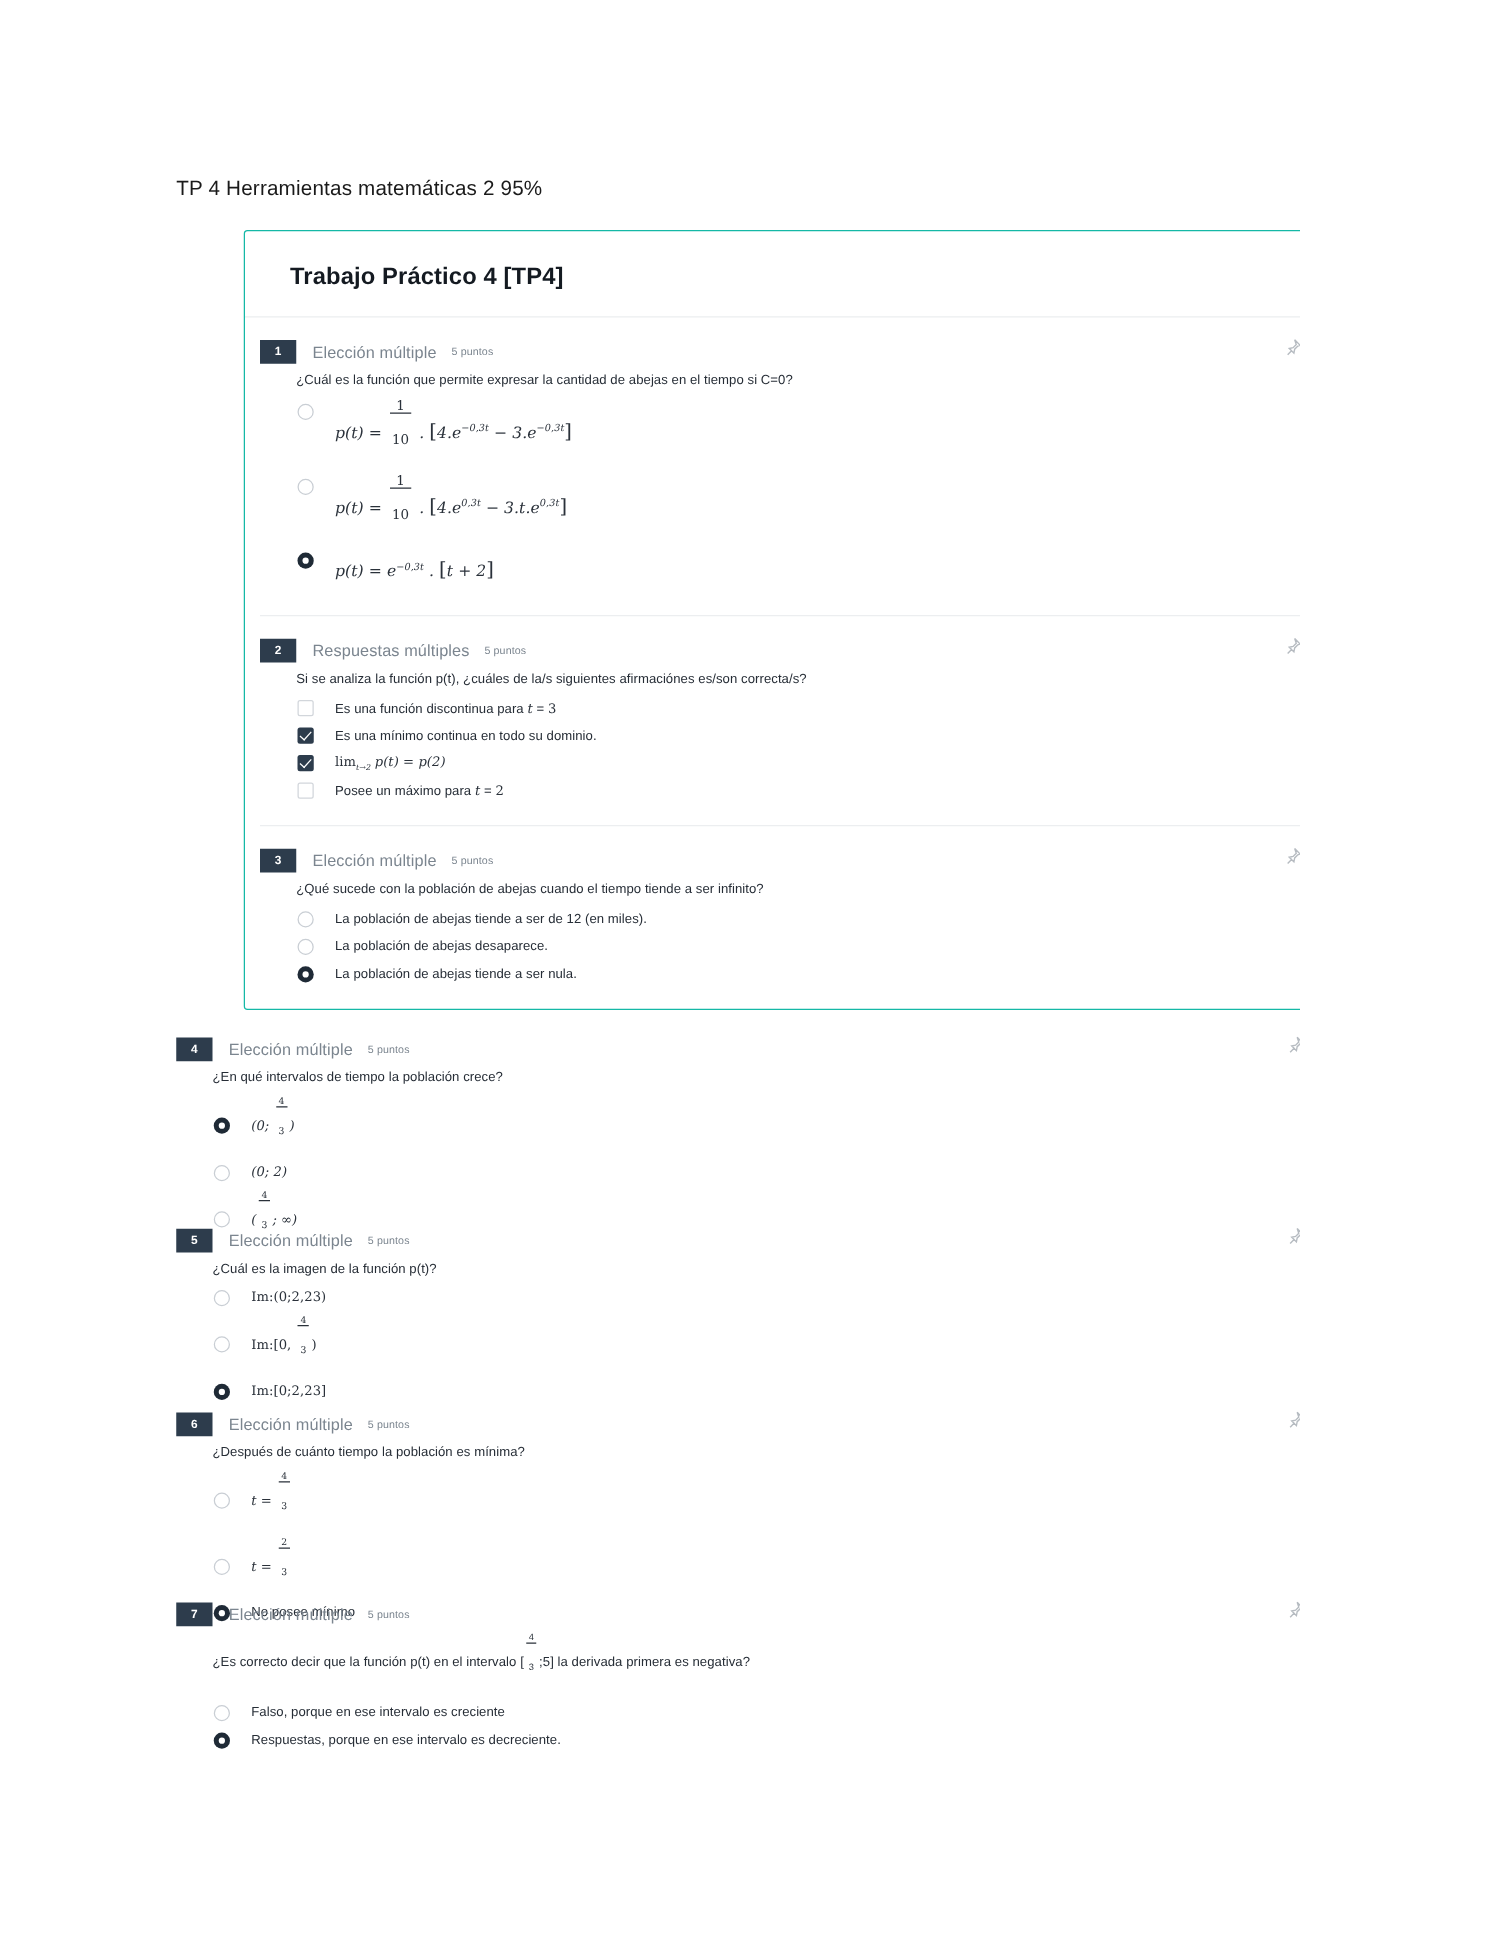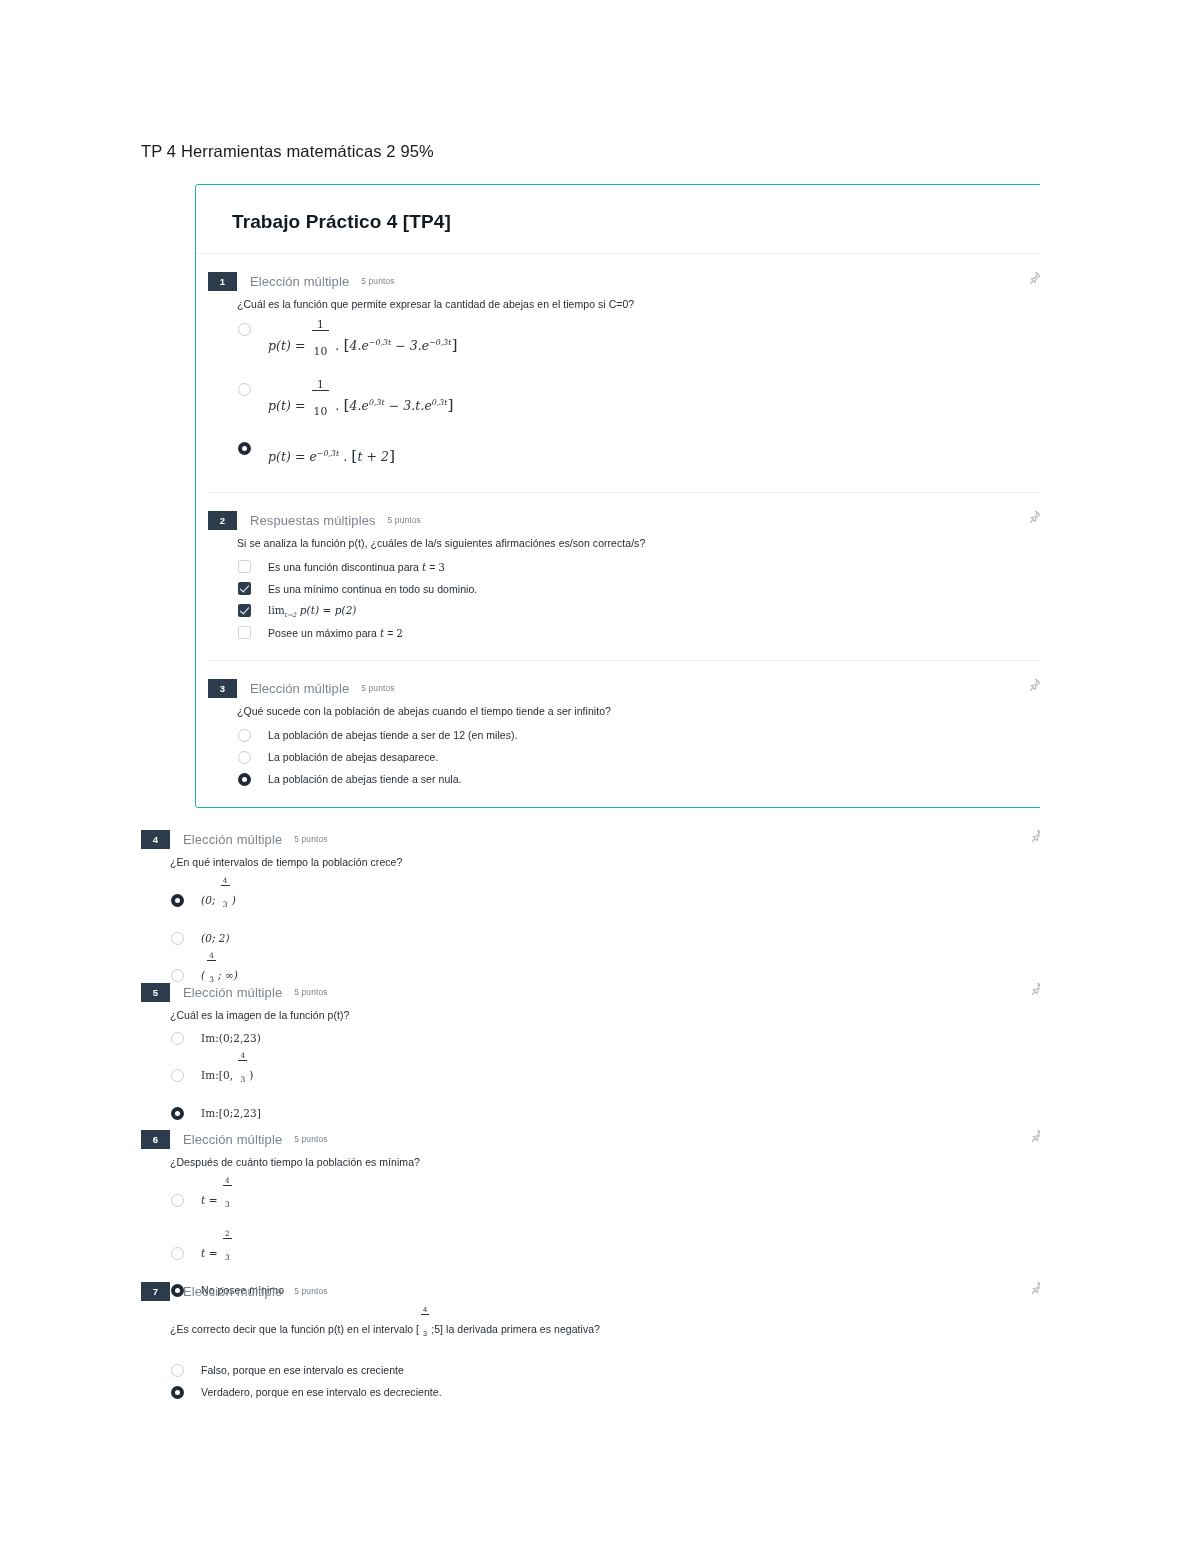"Verdadero, porque en ese intervalo" div.opt-text { text: Verdadero -> Respuestas }
